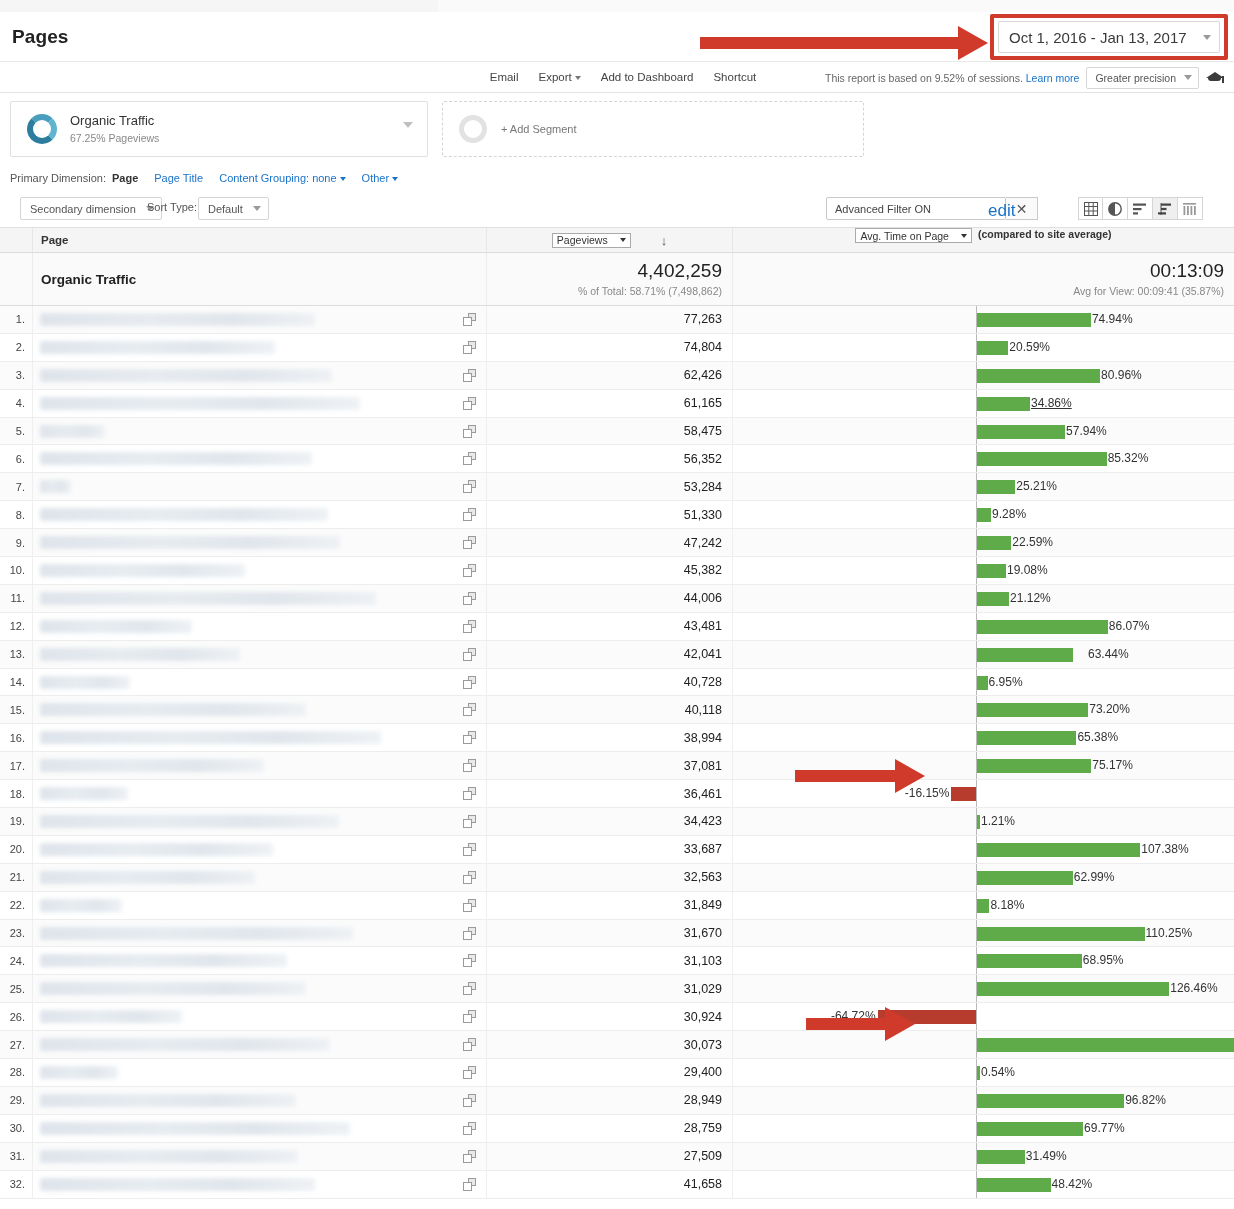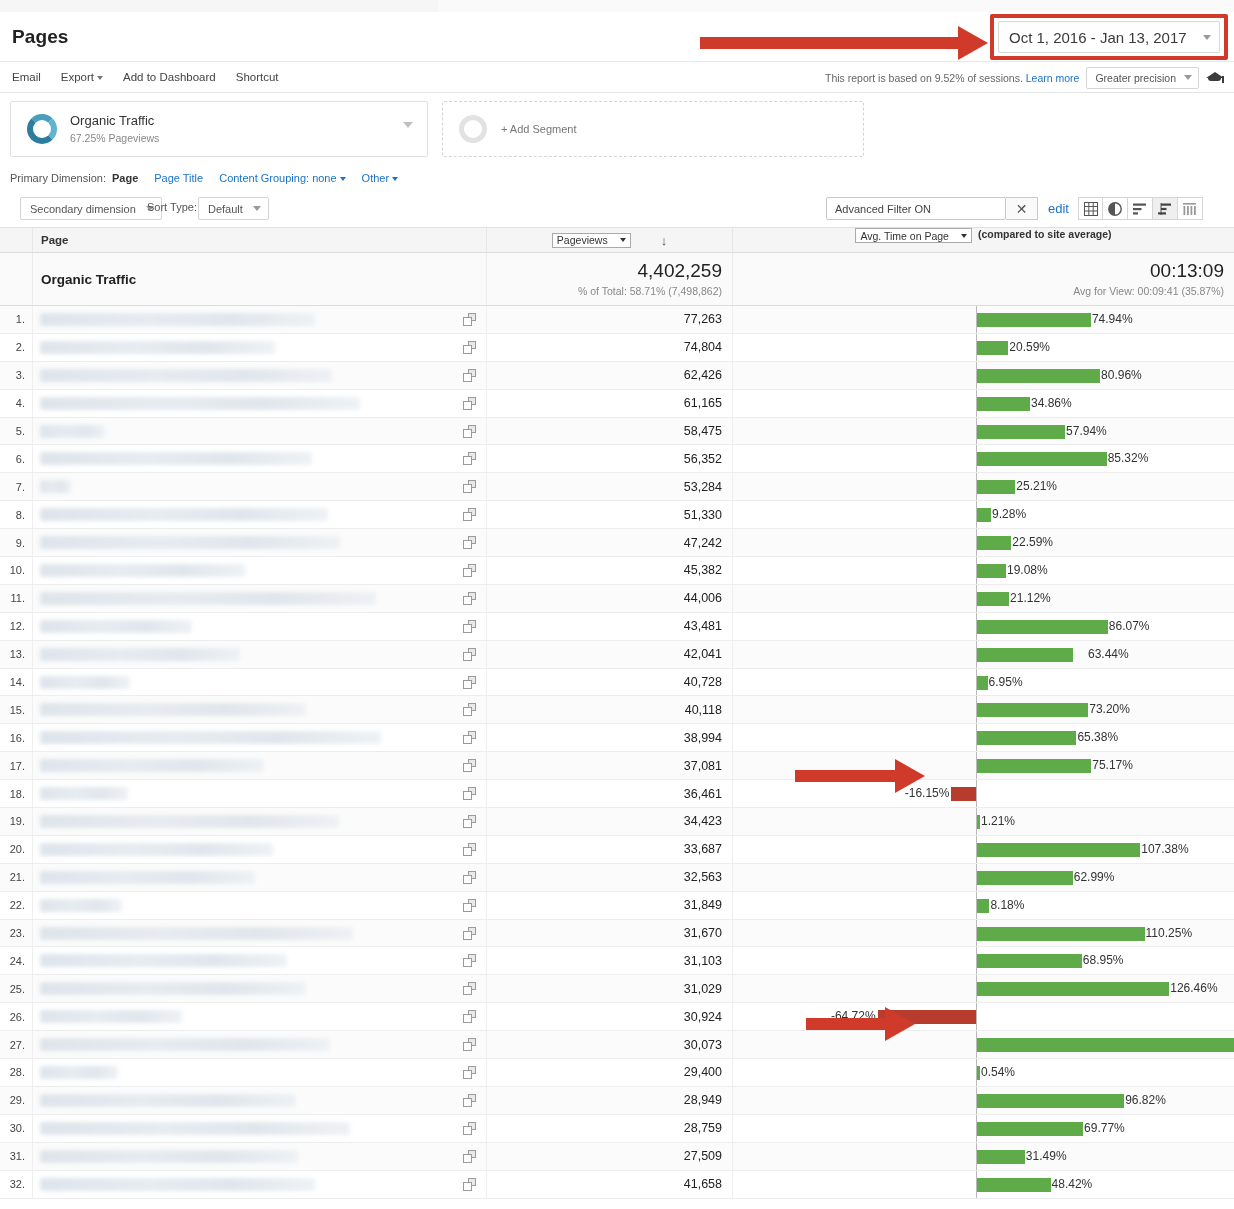"Email" .actionbar { justify-content: none -> center }
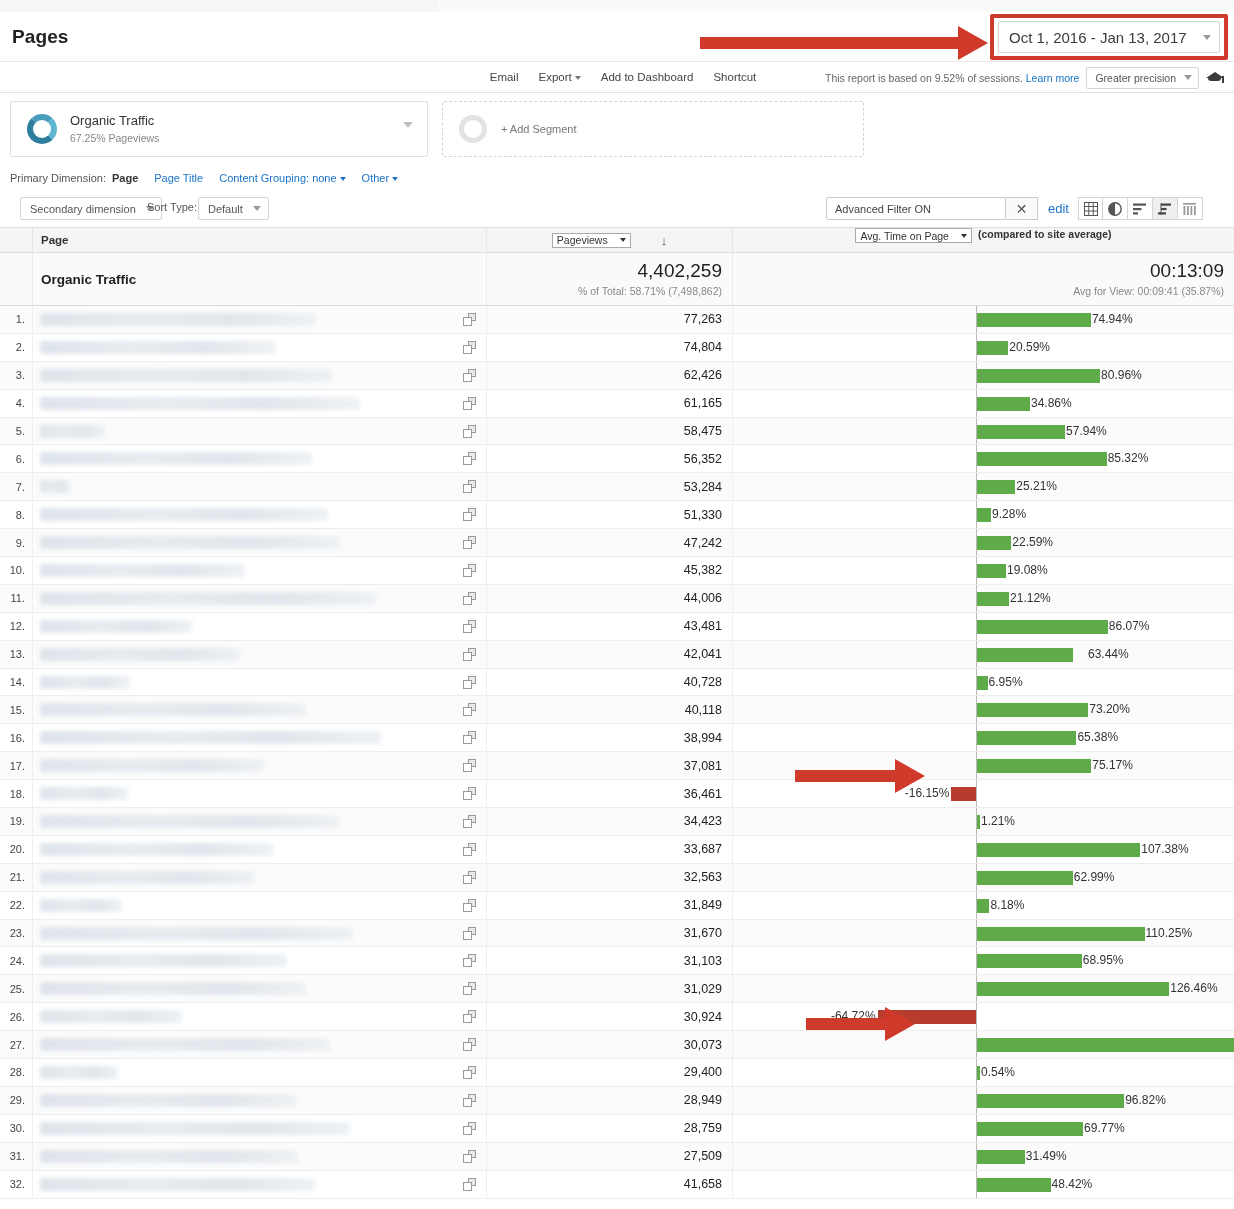"edit" .edit-link { font-size: 13px -> 17px; left: 1048px -> 988px }
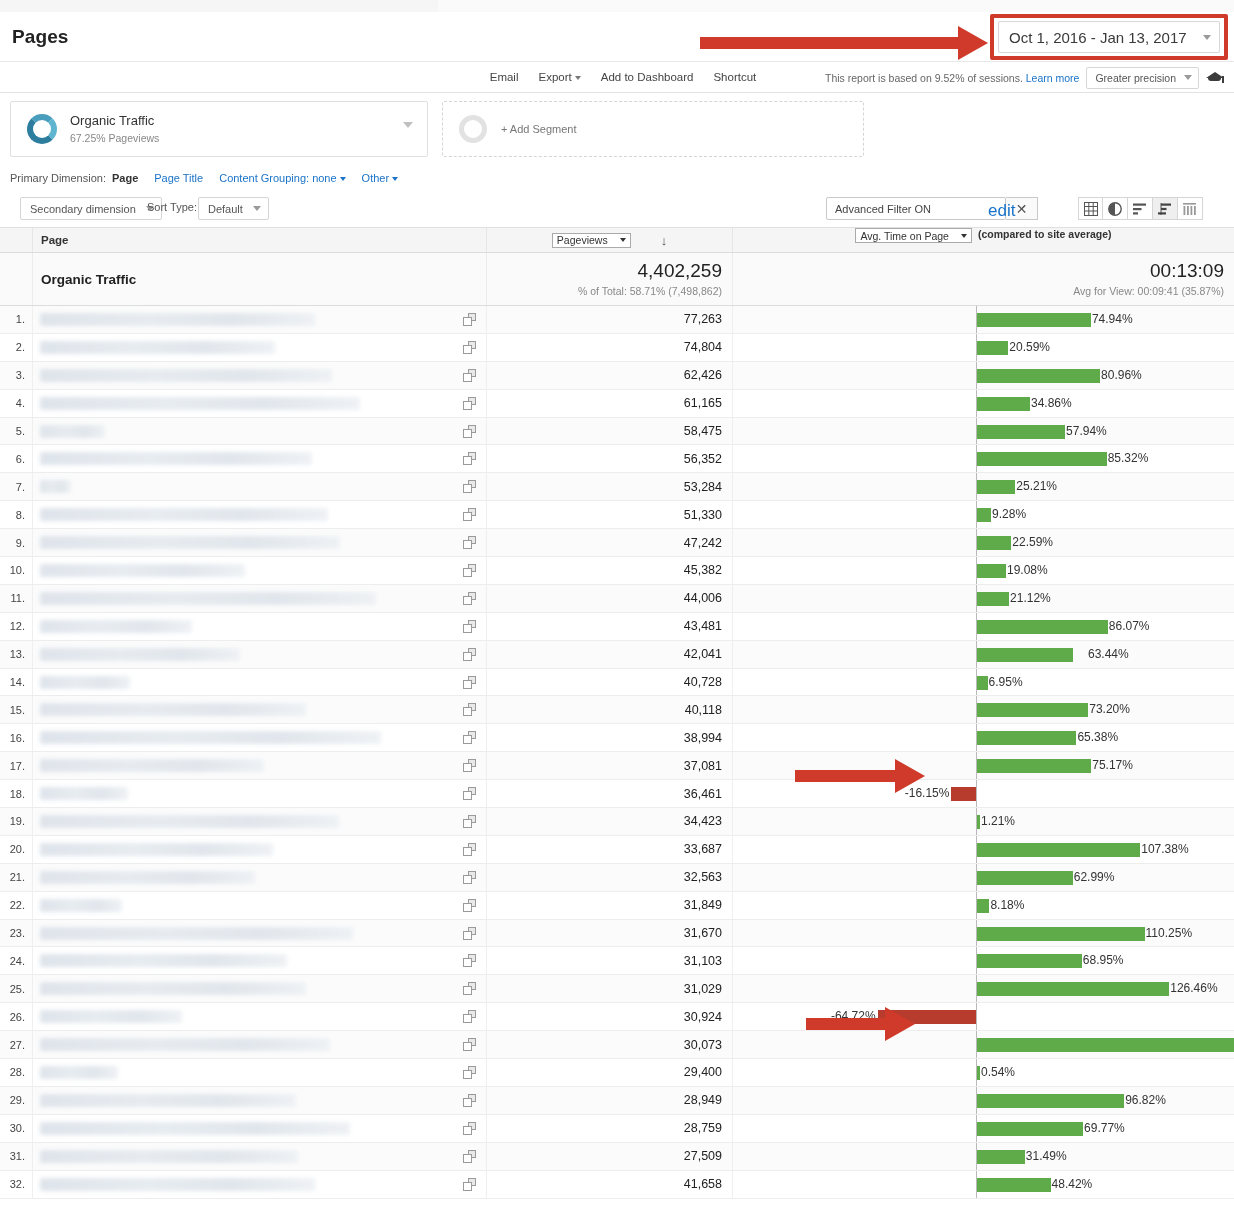"34.86%" div.barlabel { text-decoration: none -> underline }
